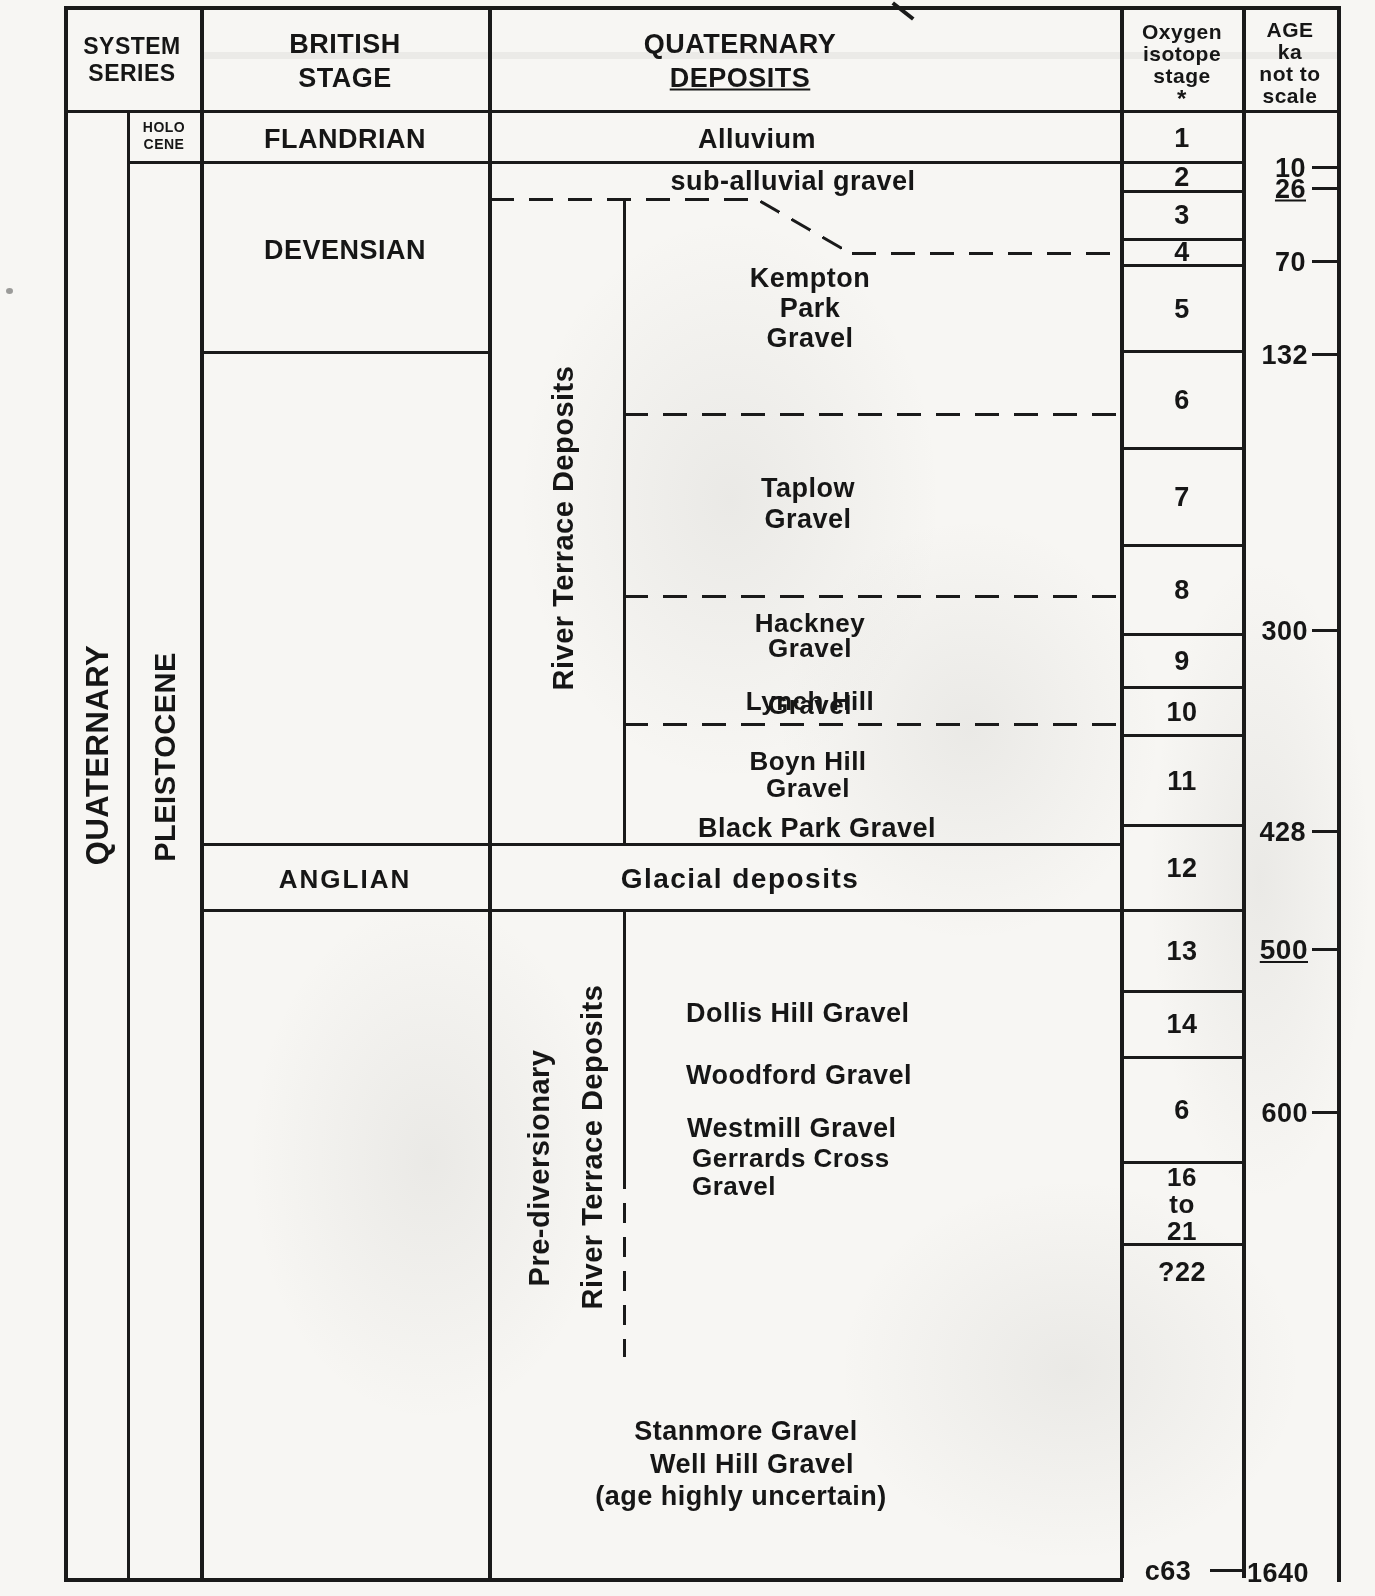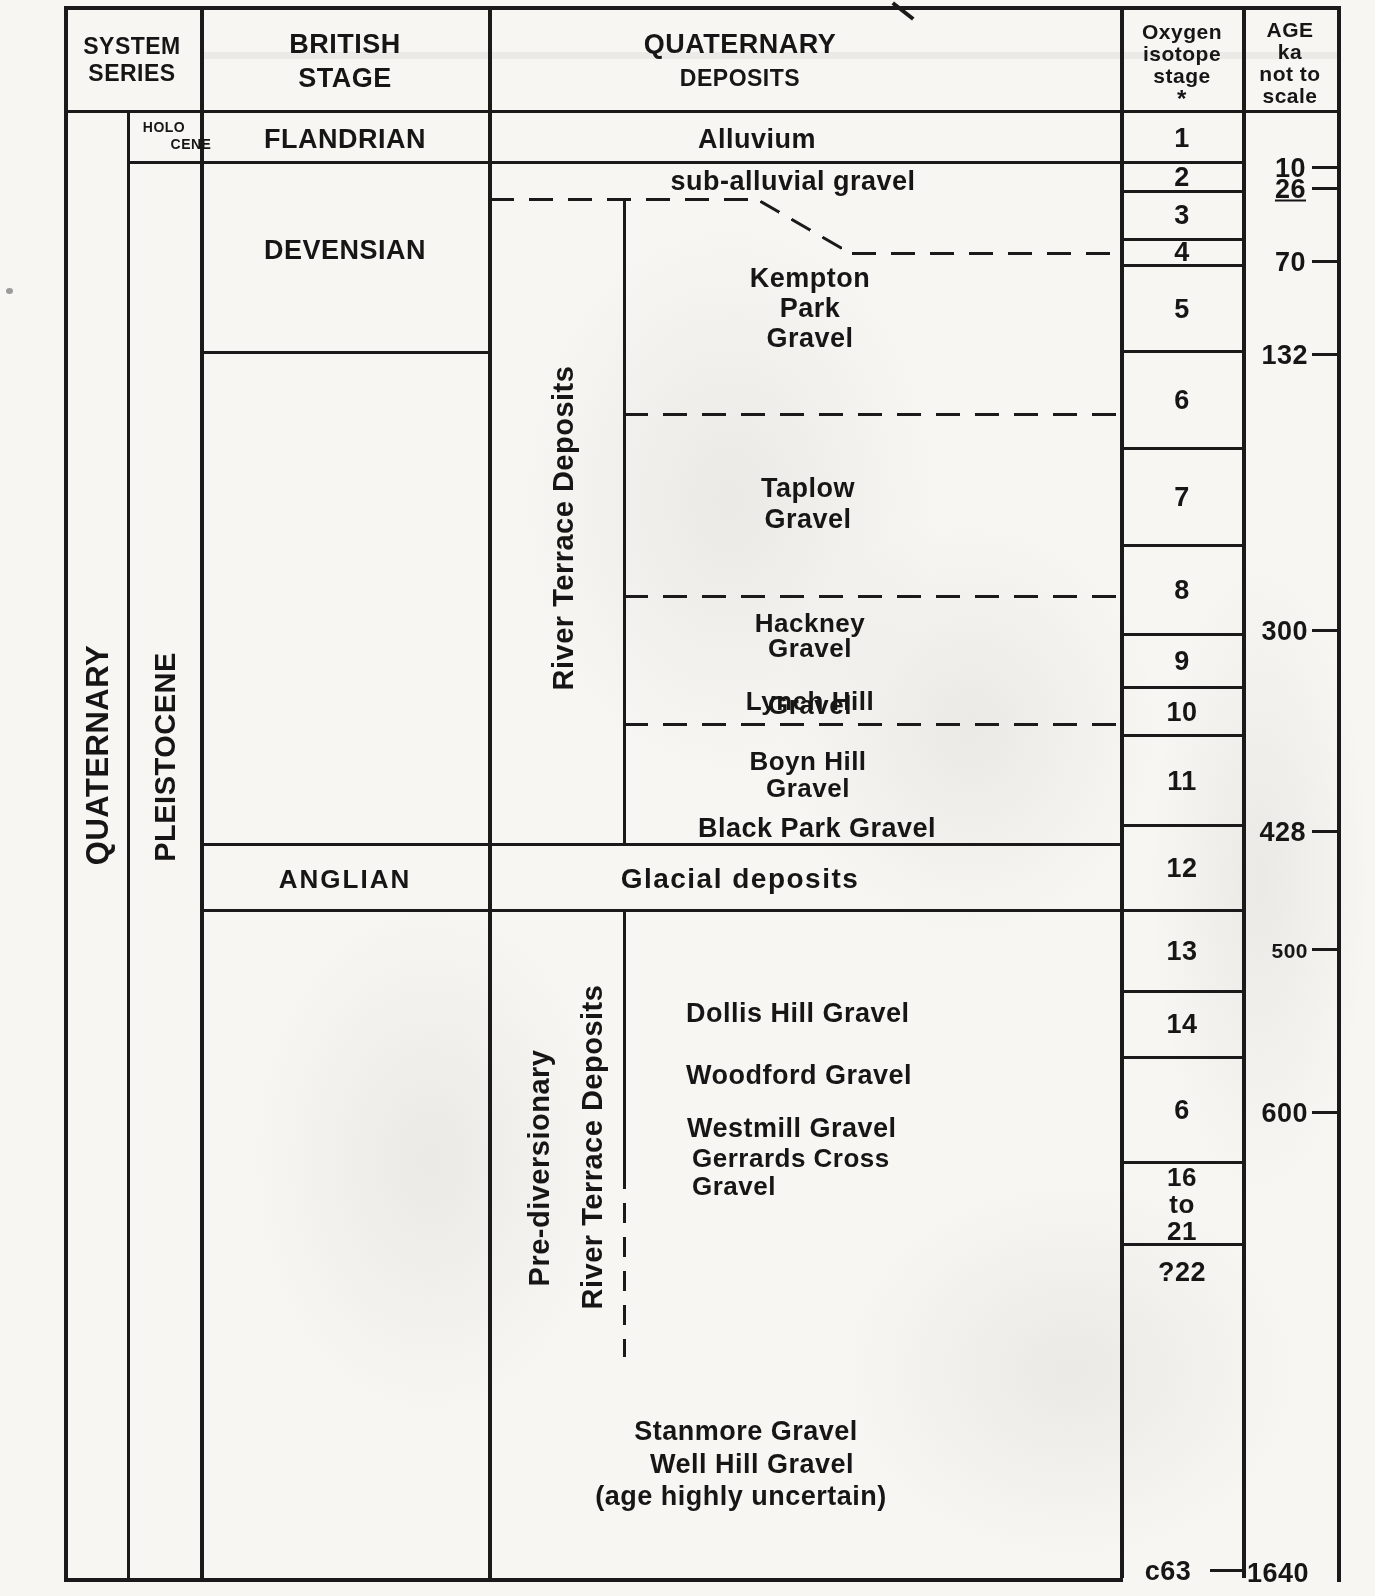"DEPOSITS" div.t { font-size: 23px -> 27px; text-decoration: none -> underline }
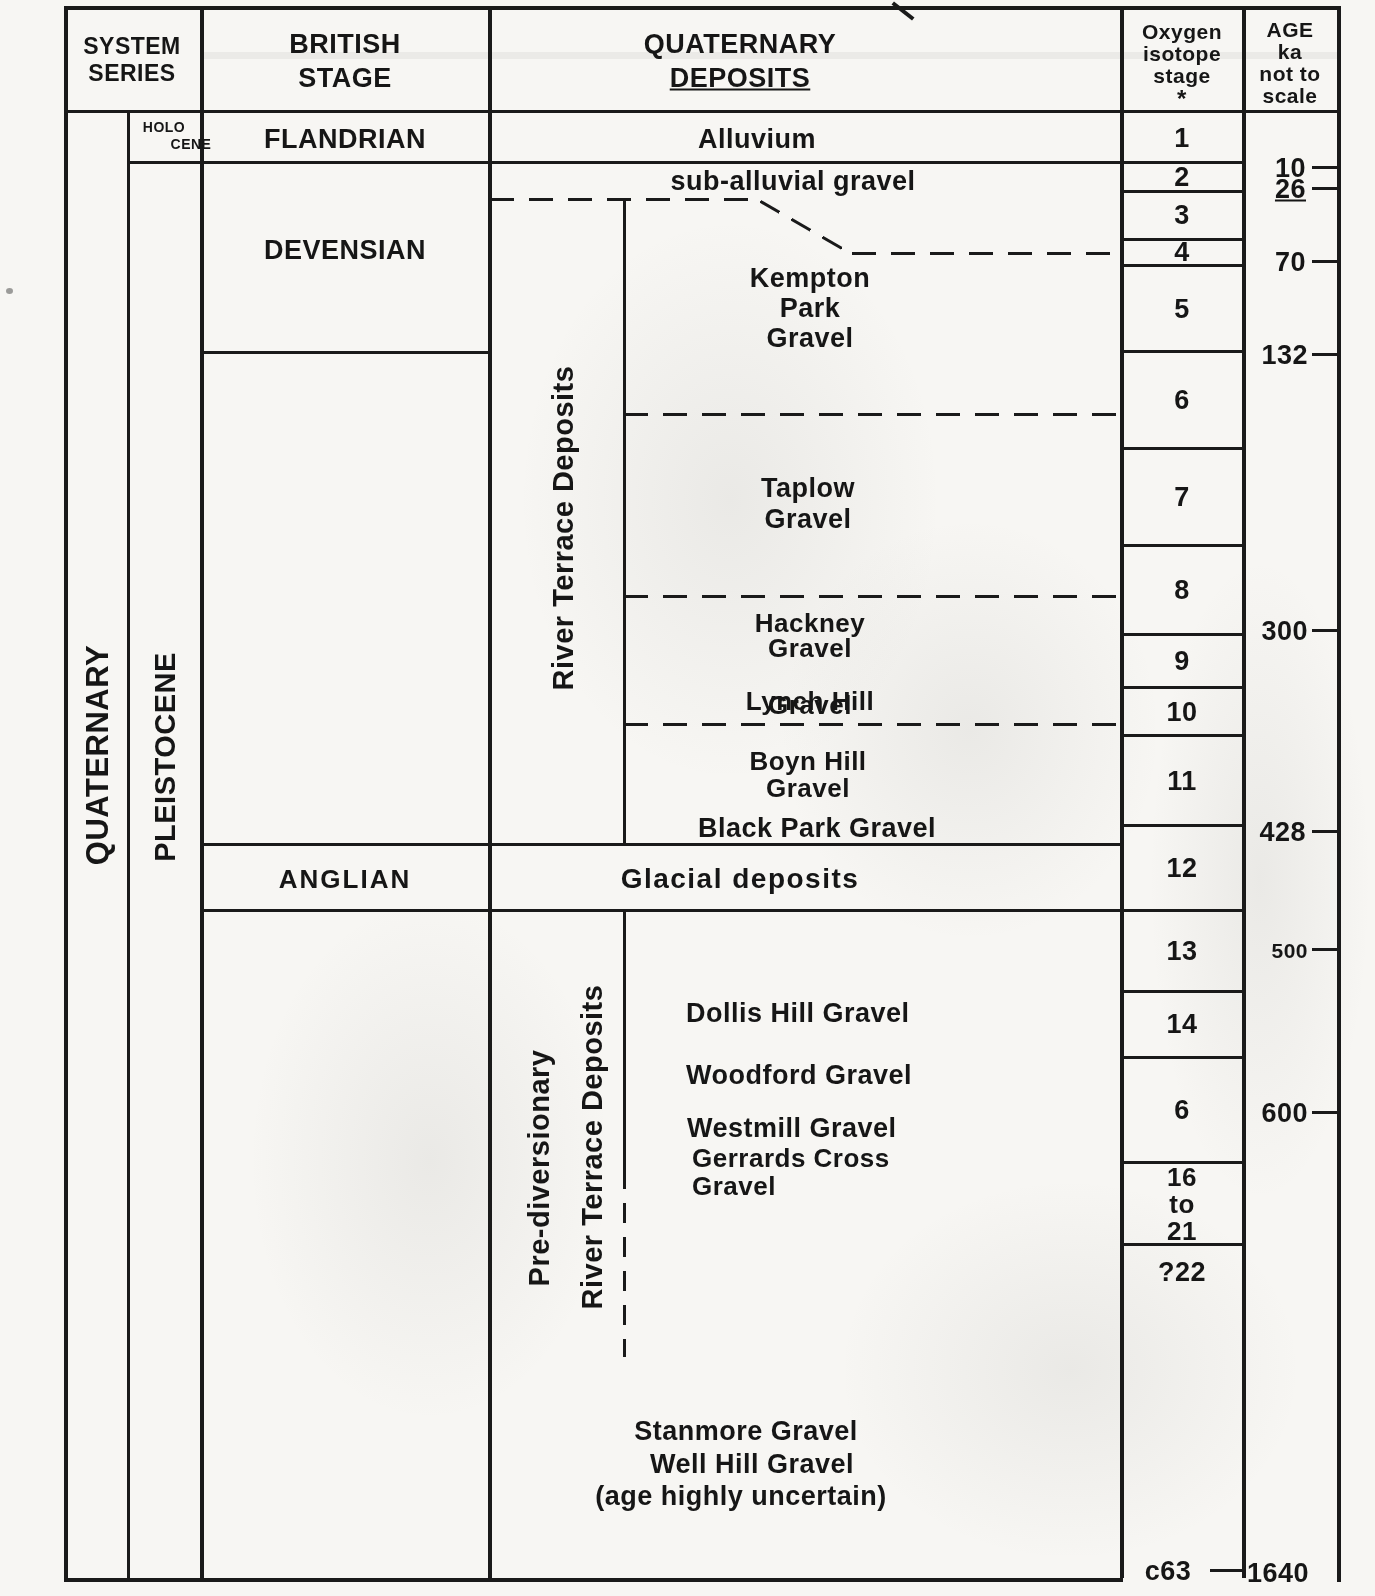"CENE" div.t { margin-left: 27px -> none }
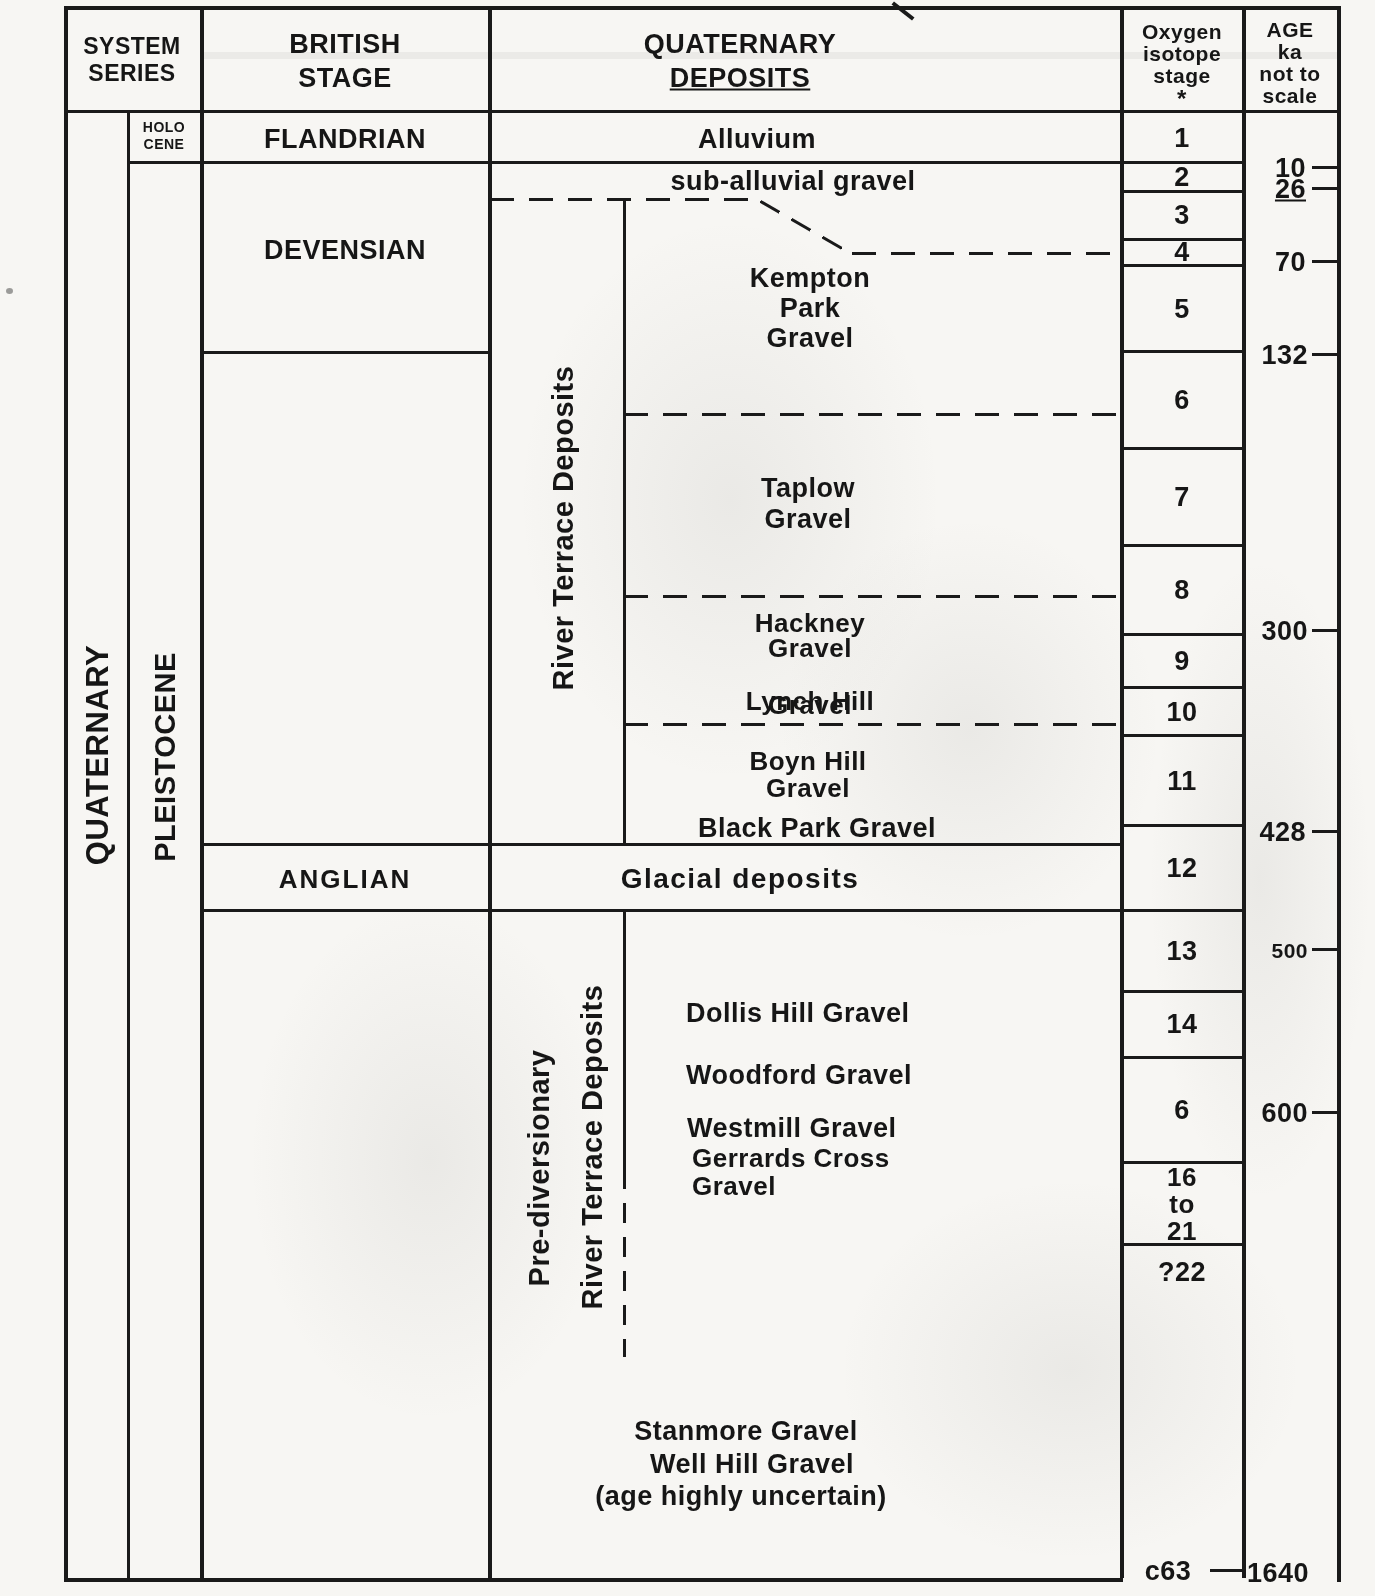"500" div.tr { font-size: 21px -> 28px; text-decoration: none -> underline }
